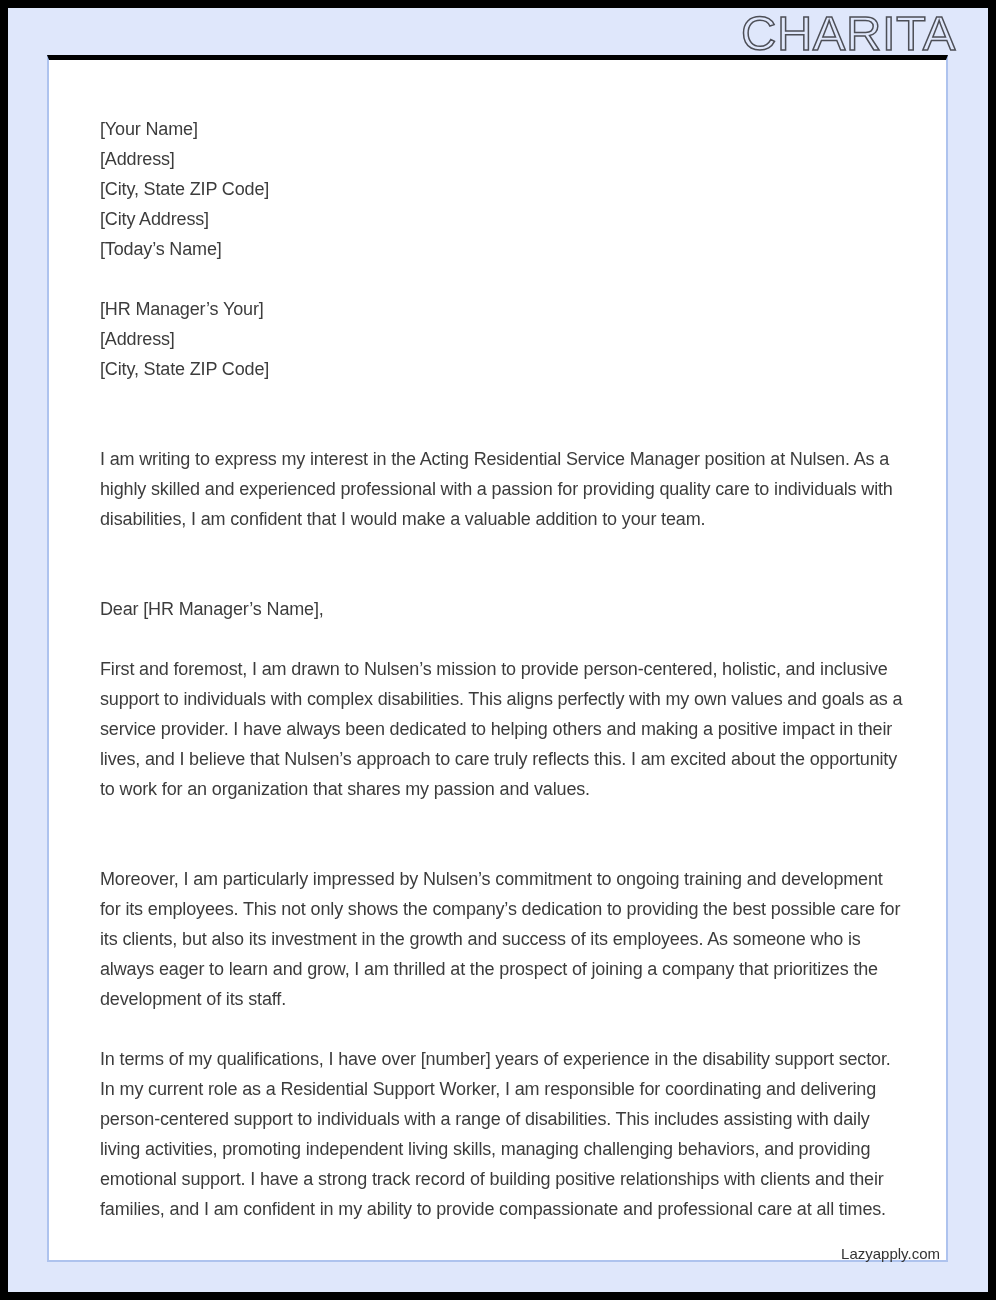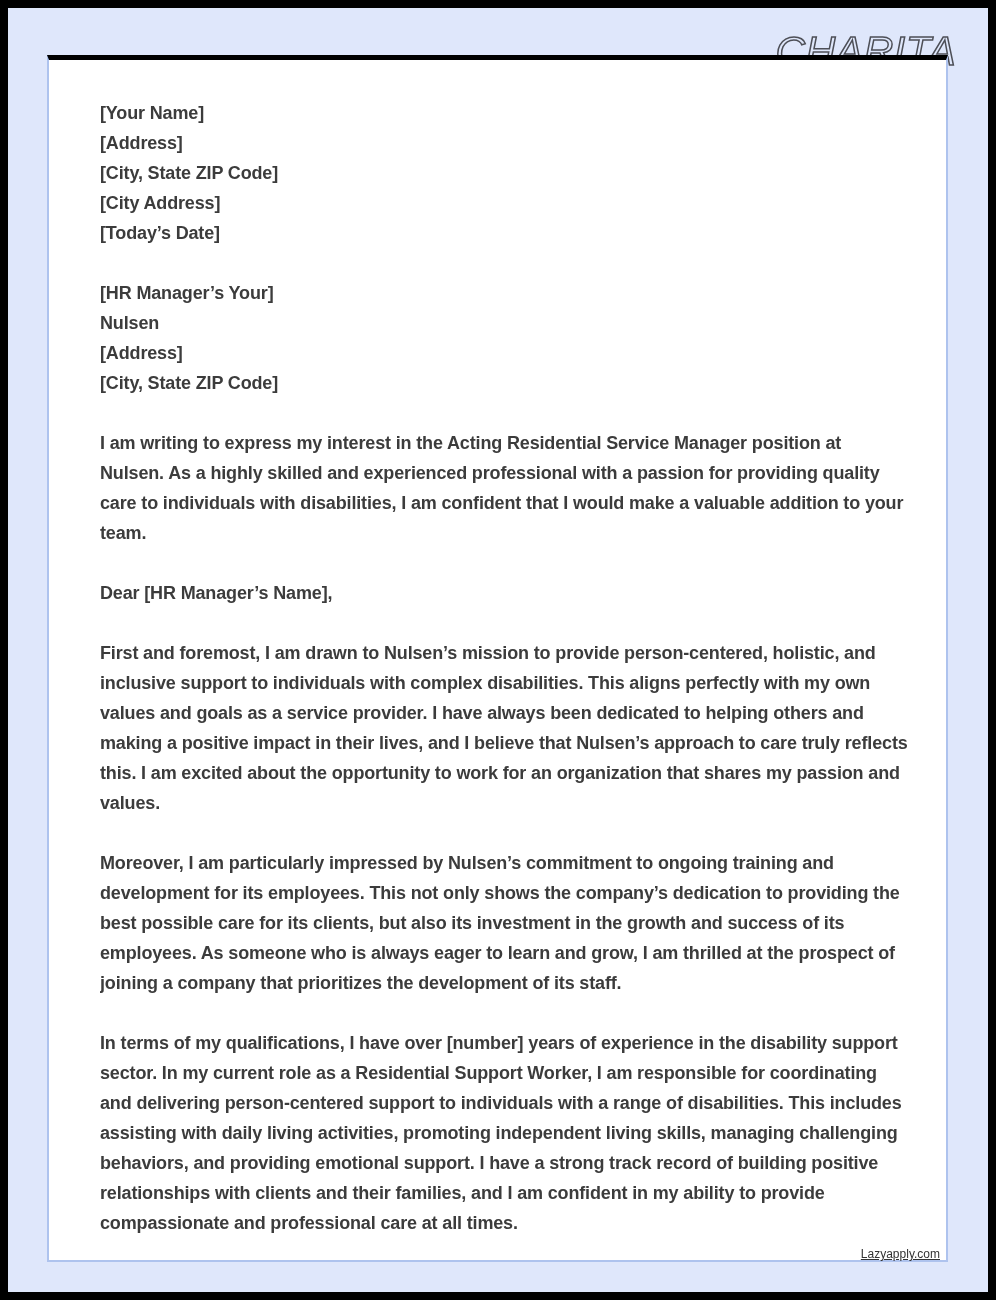"CHARITA" .brand-logo { font-size: 41px -> 49px; font-style: italic -> none; top: 20px -> 2px }
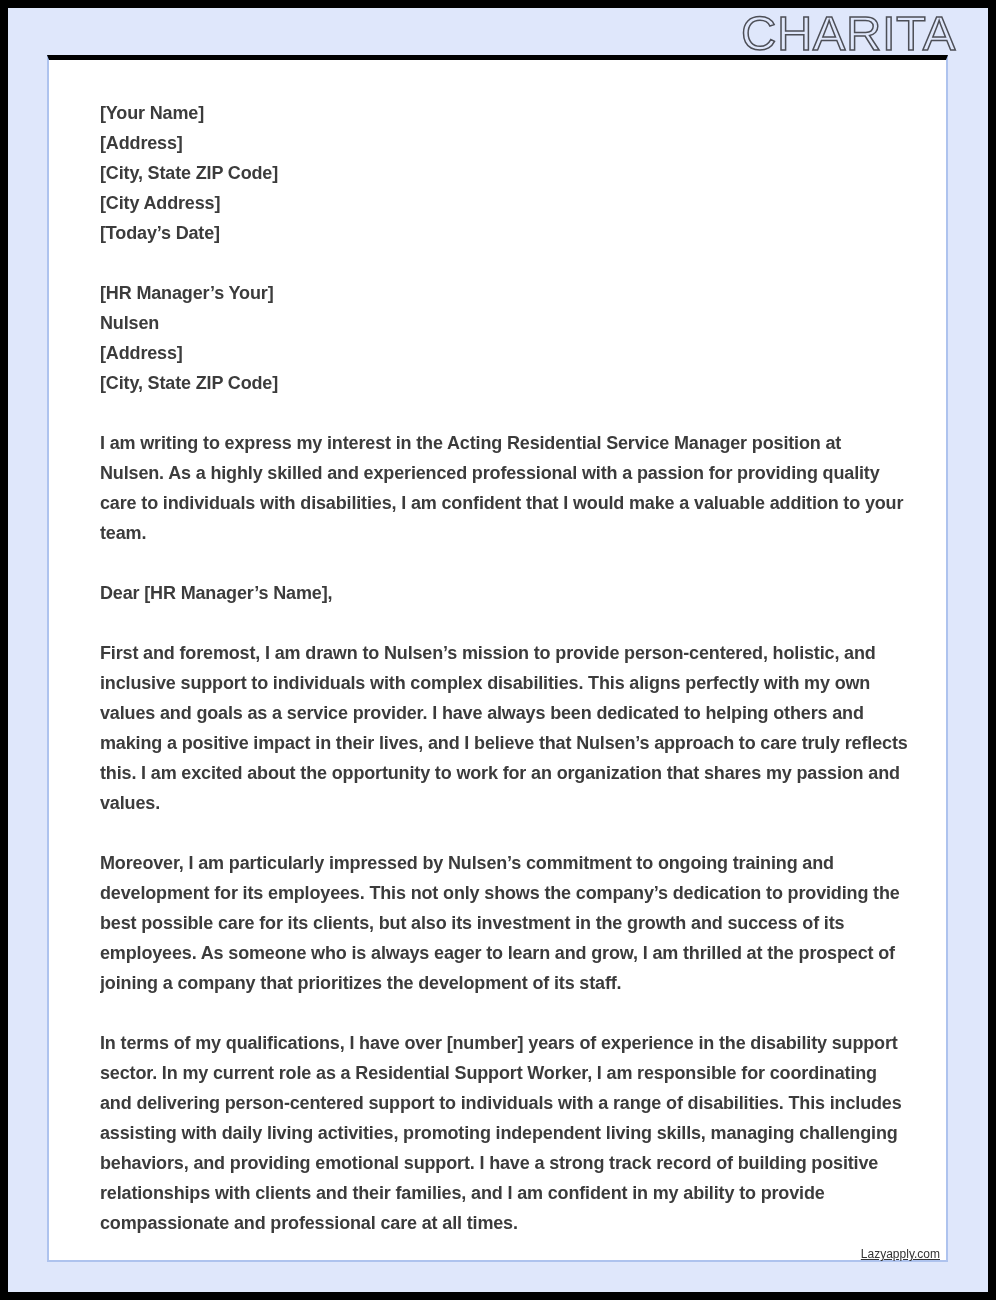"[Your Name]" .letter .block { font-weight: bold -> none; margin: 0 0 30px 0 -> 16px 0 30px 0 }
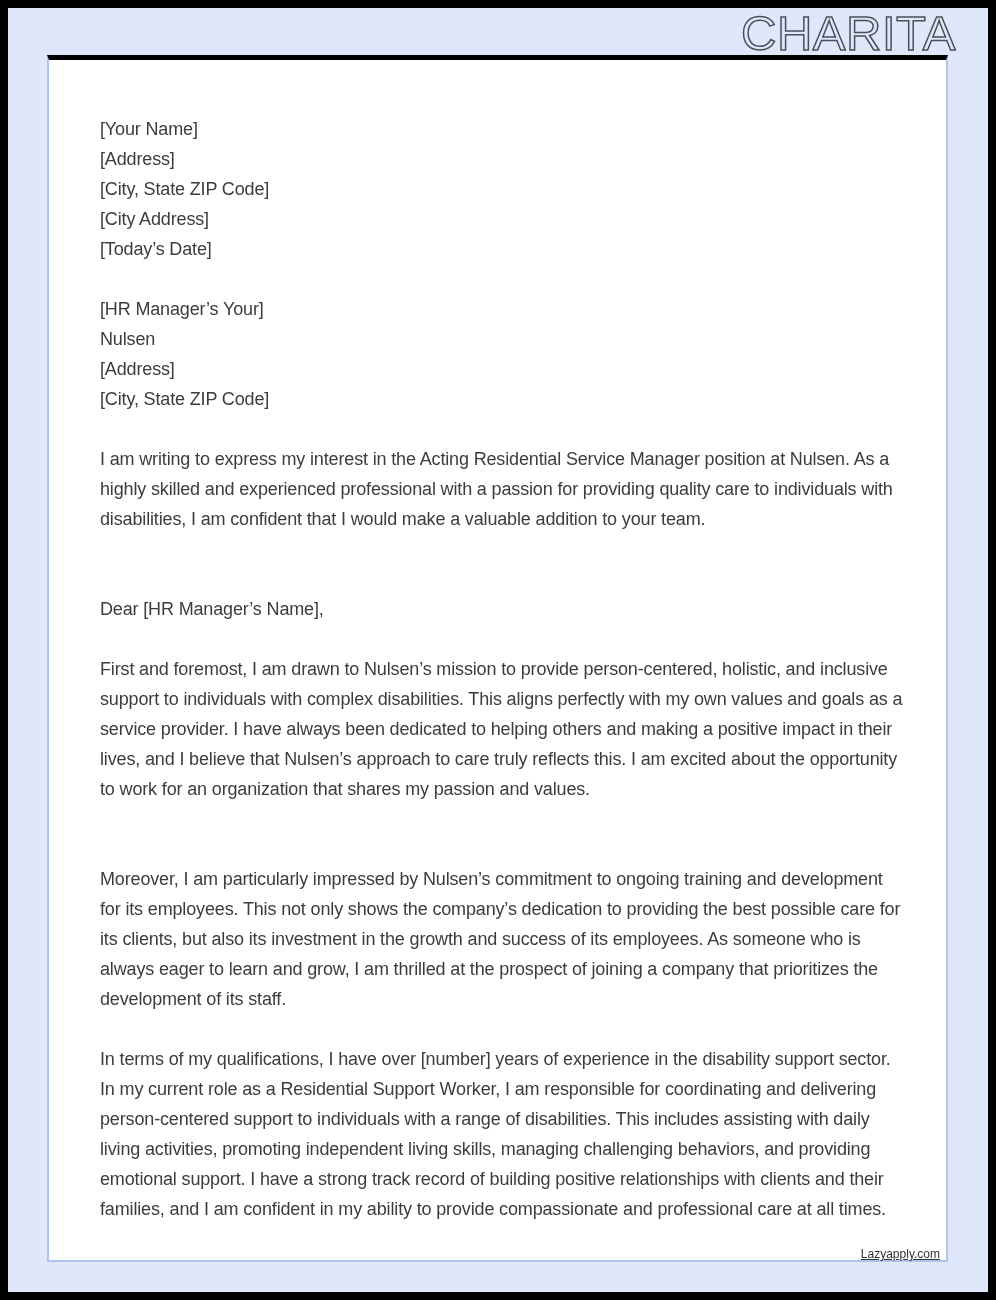"[Today’s Date]" div { text: Date -> Name }
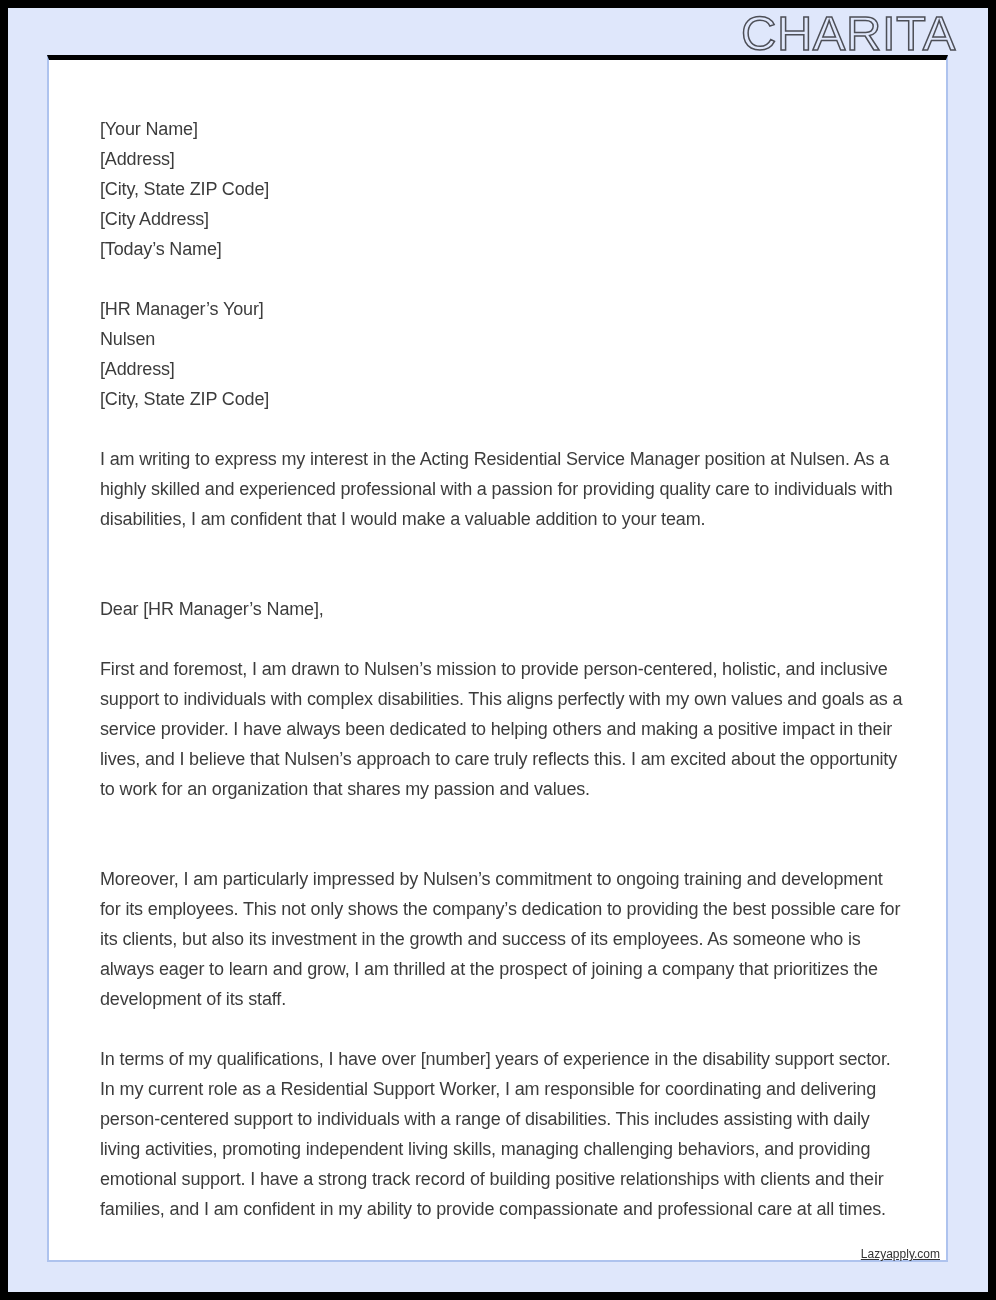"Nulsen" div { html: <div>Nulsen</div> -> none }
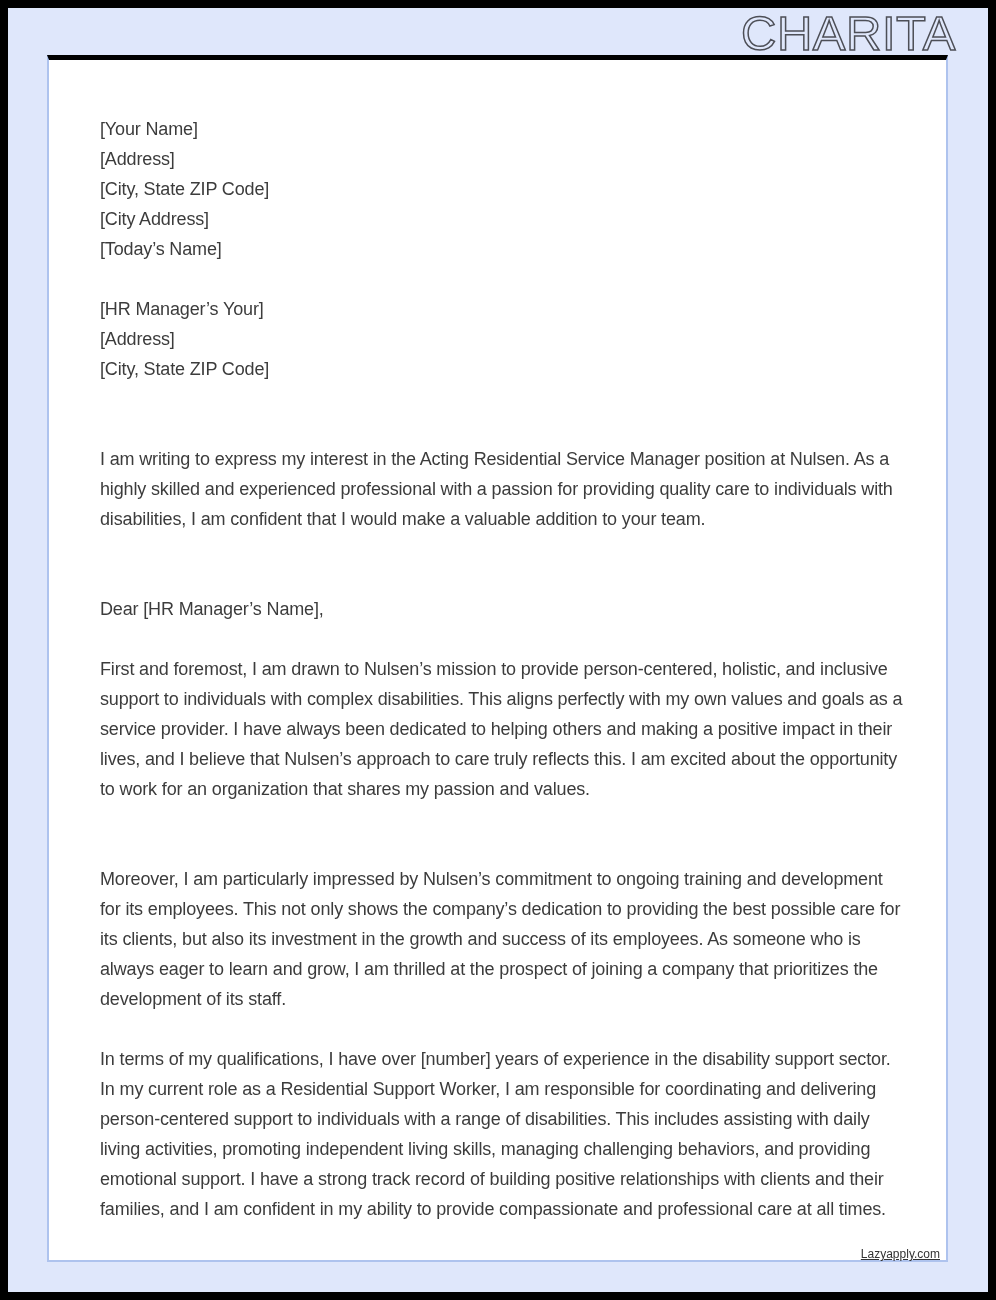"Lazyapply.com" .watermark { font-size: 12px -> 15px; text-decoration: underline -> none }
